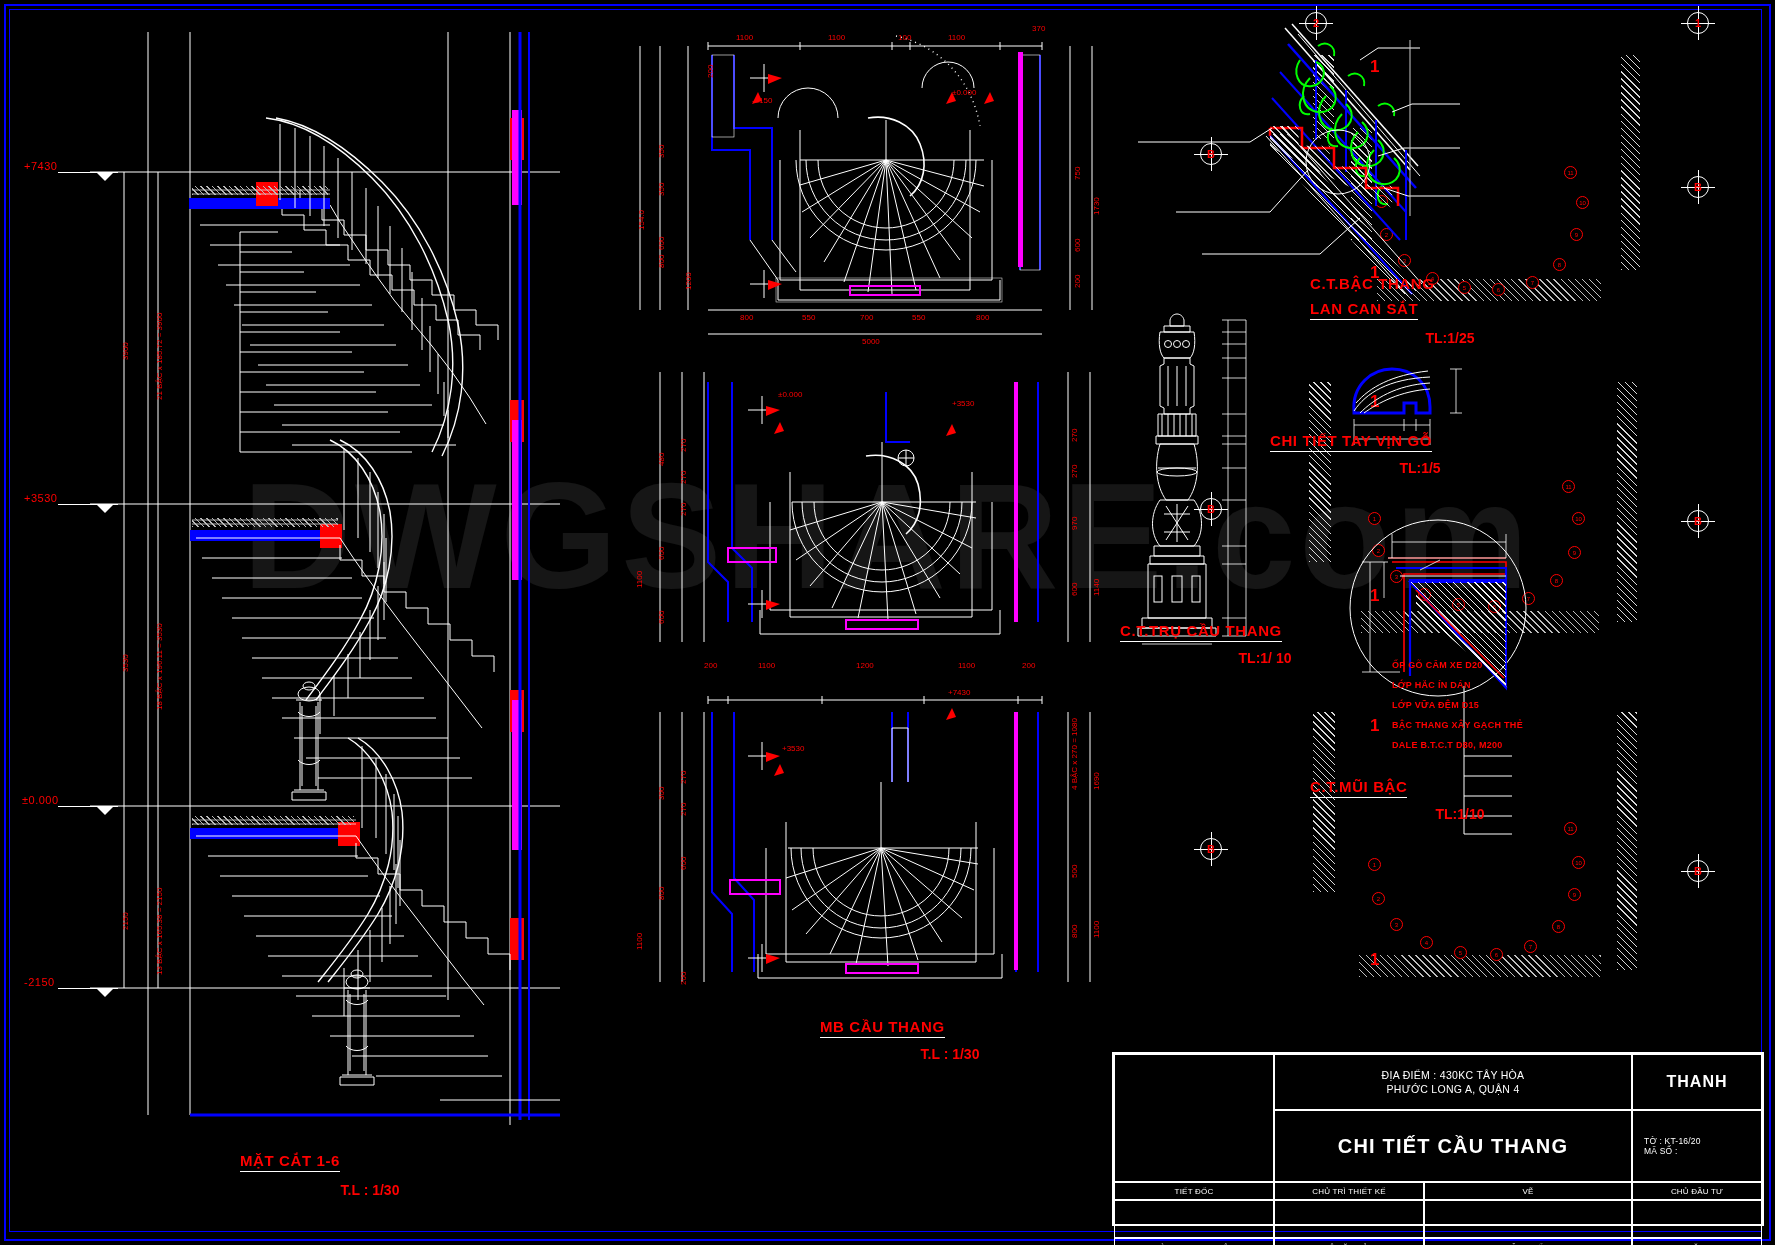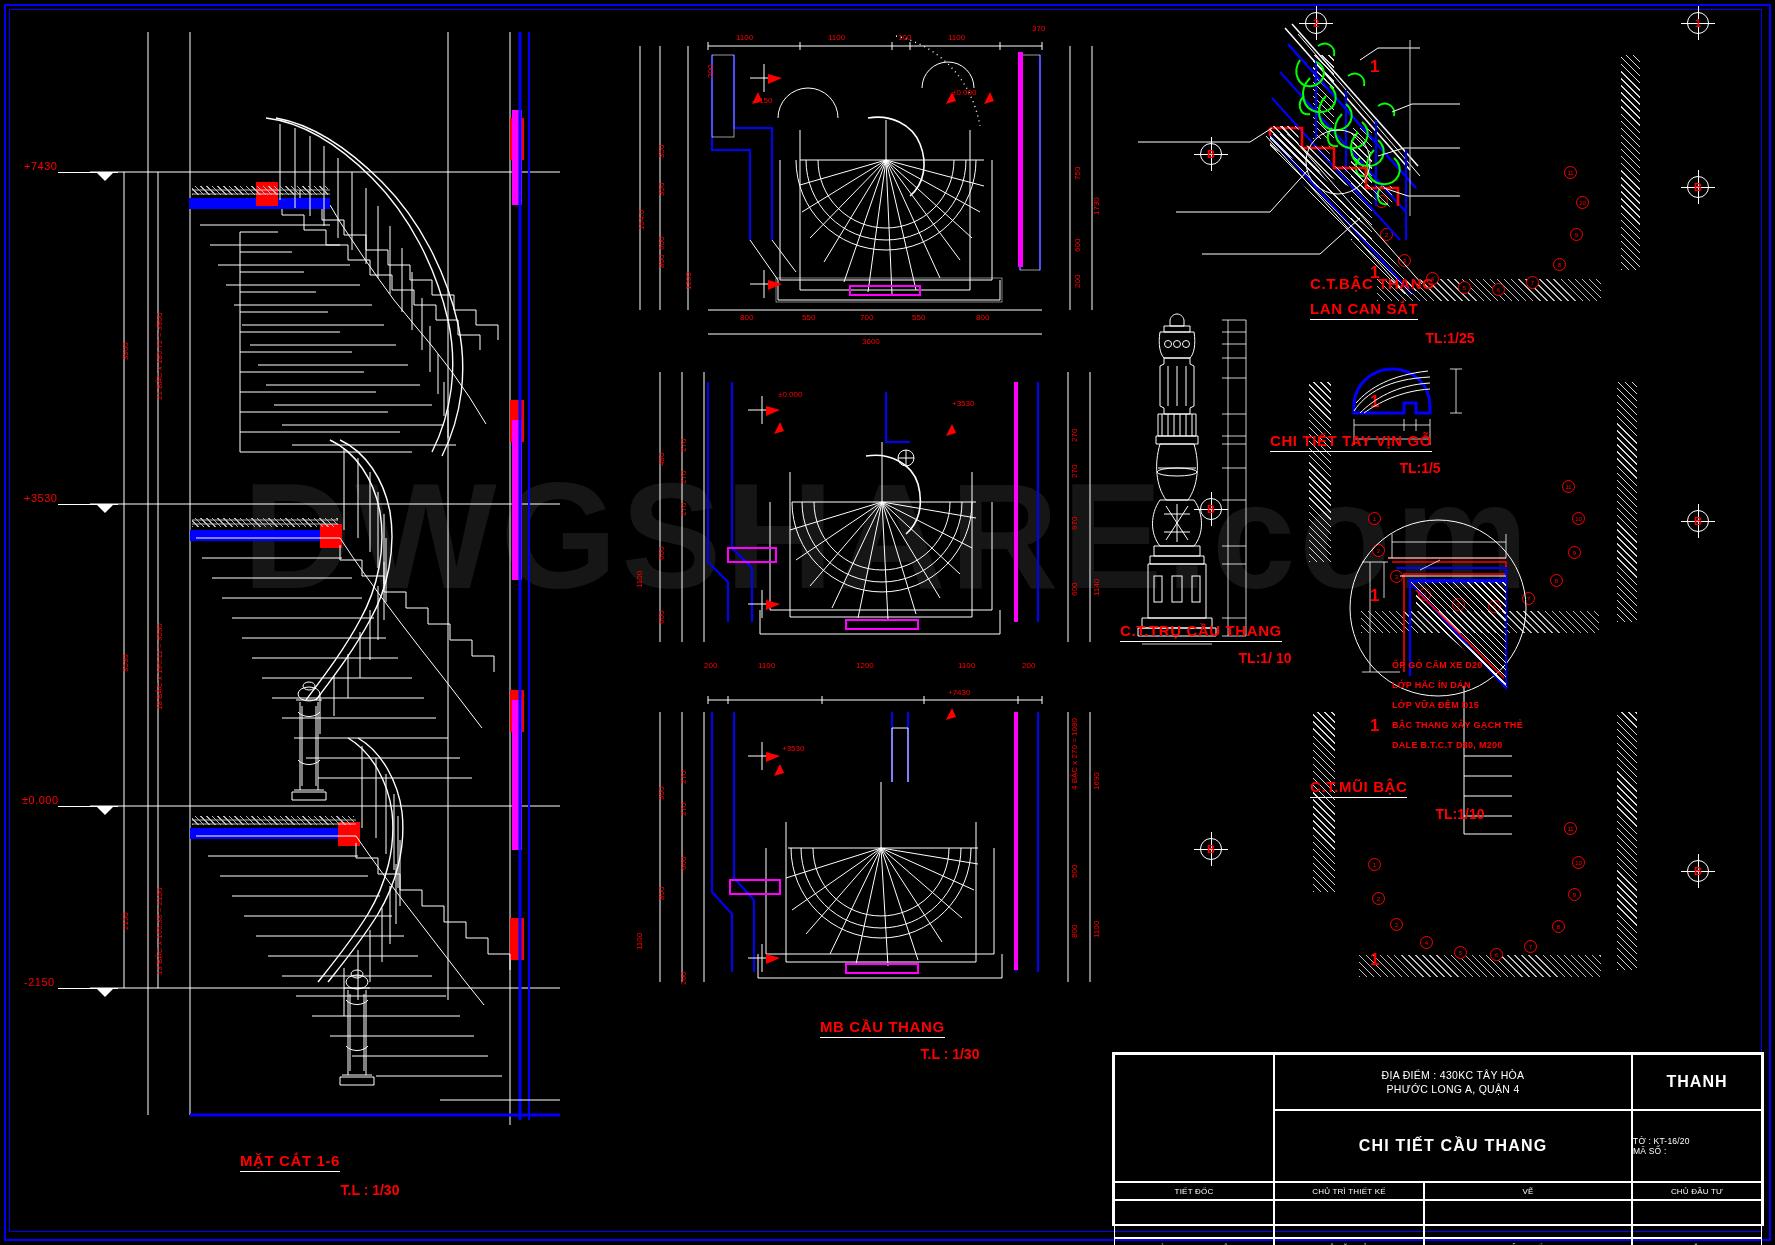"3600" div.dim { text: 3600 -> 5000 }
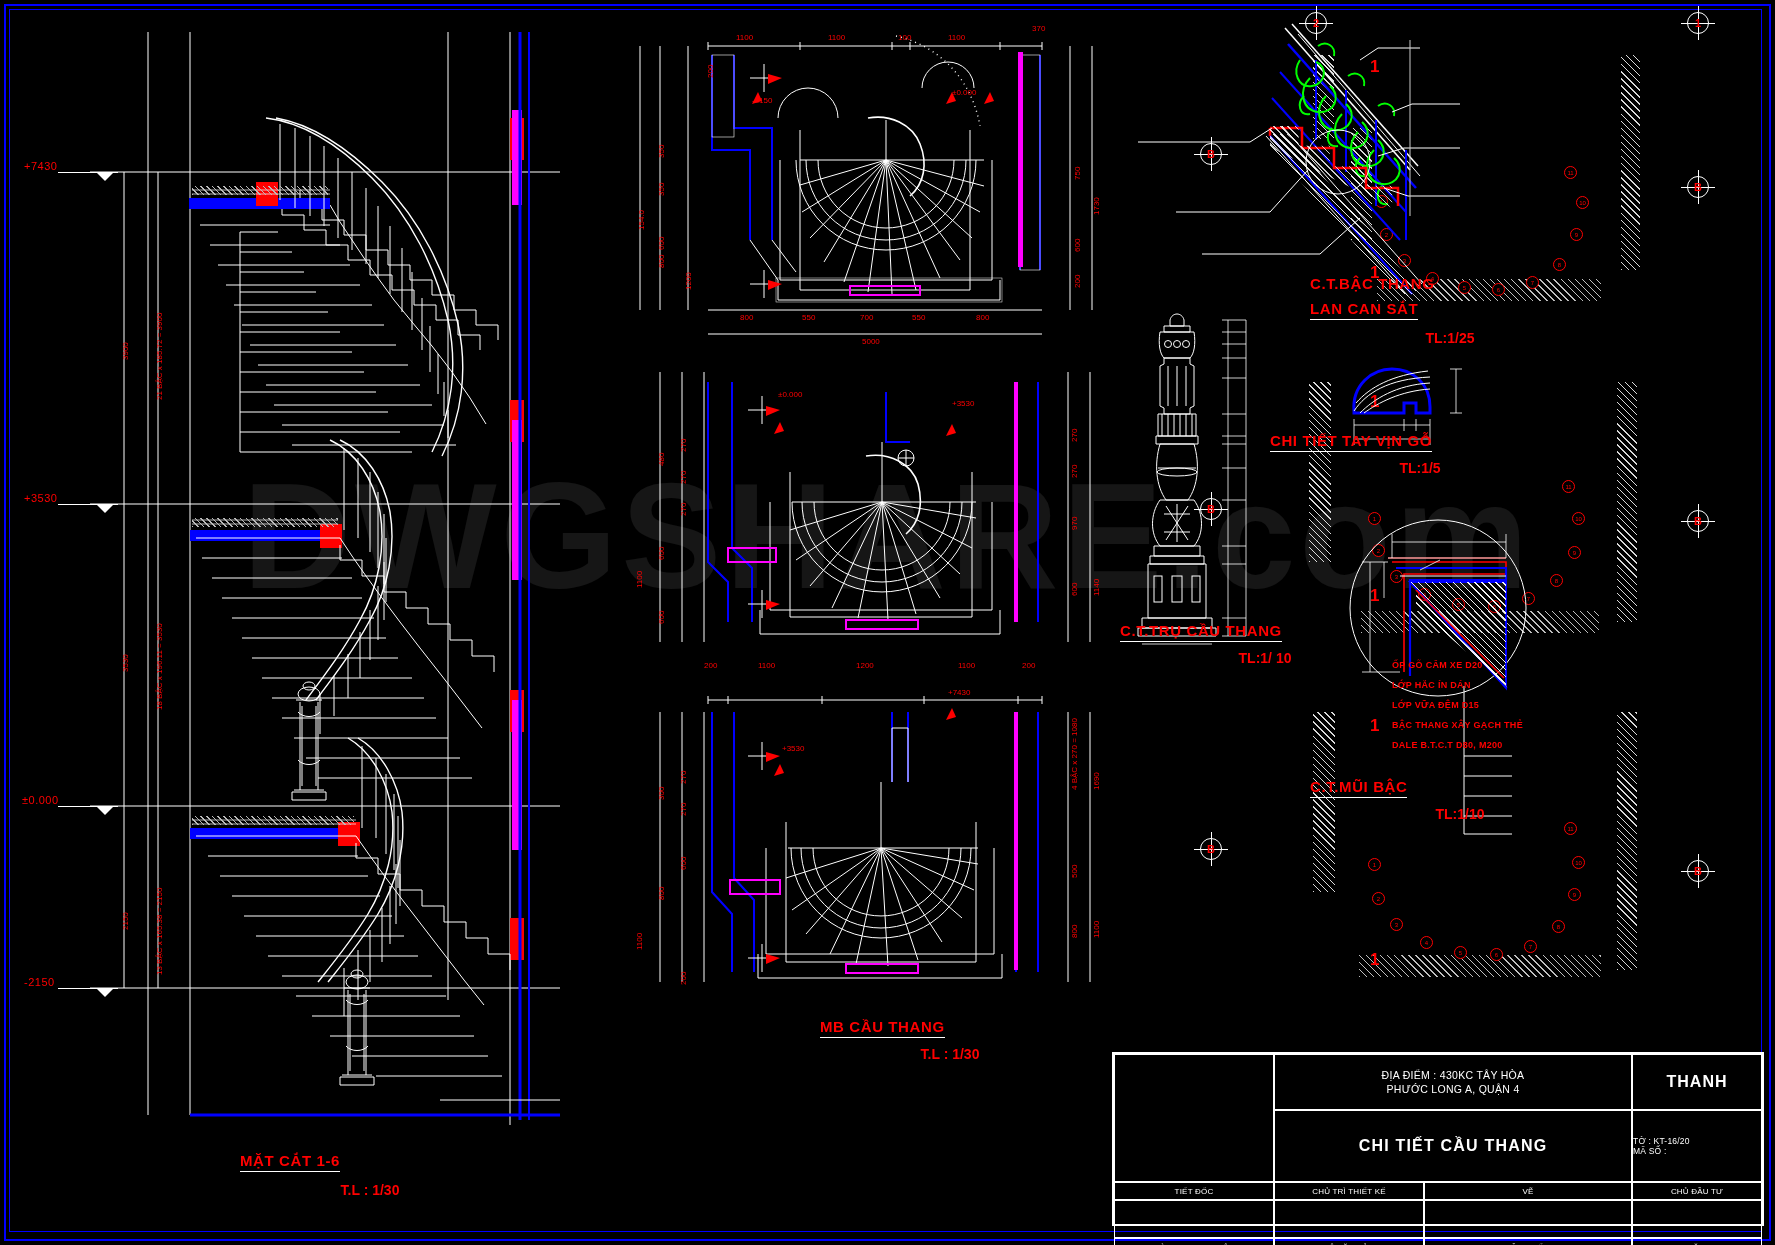"CHI TIẾT CẦU THANG" .tb-big { font-size: 16px -> 20px }
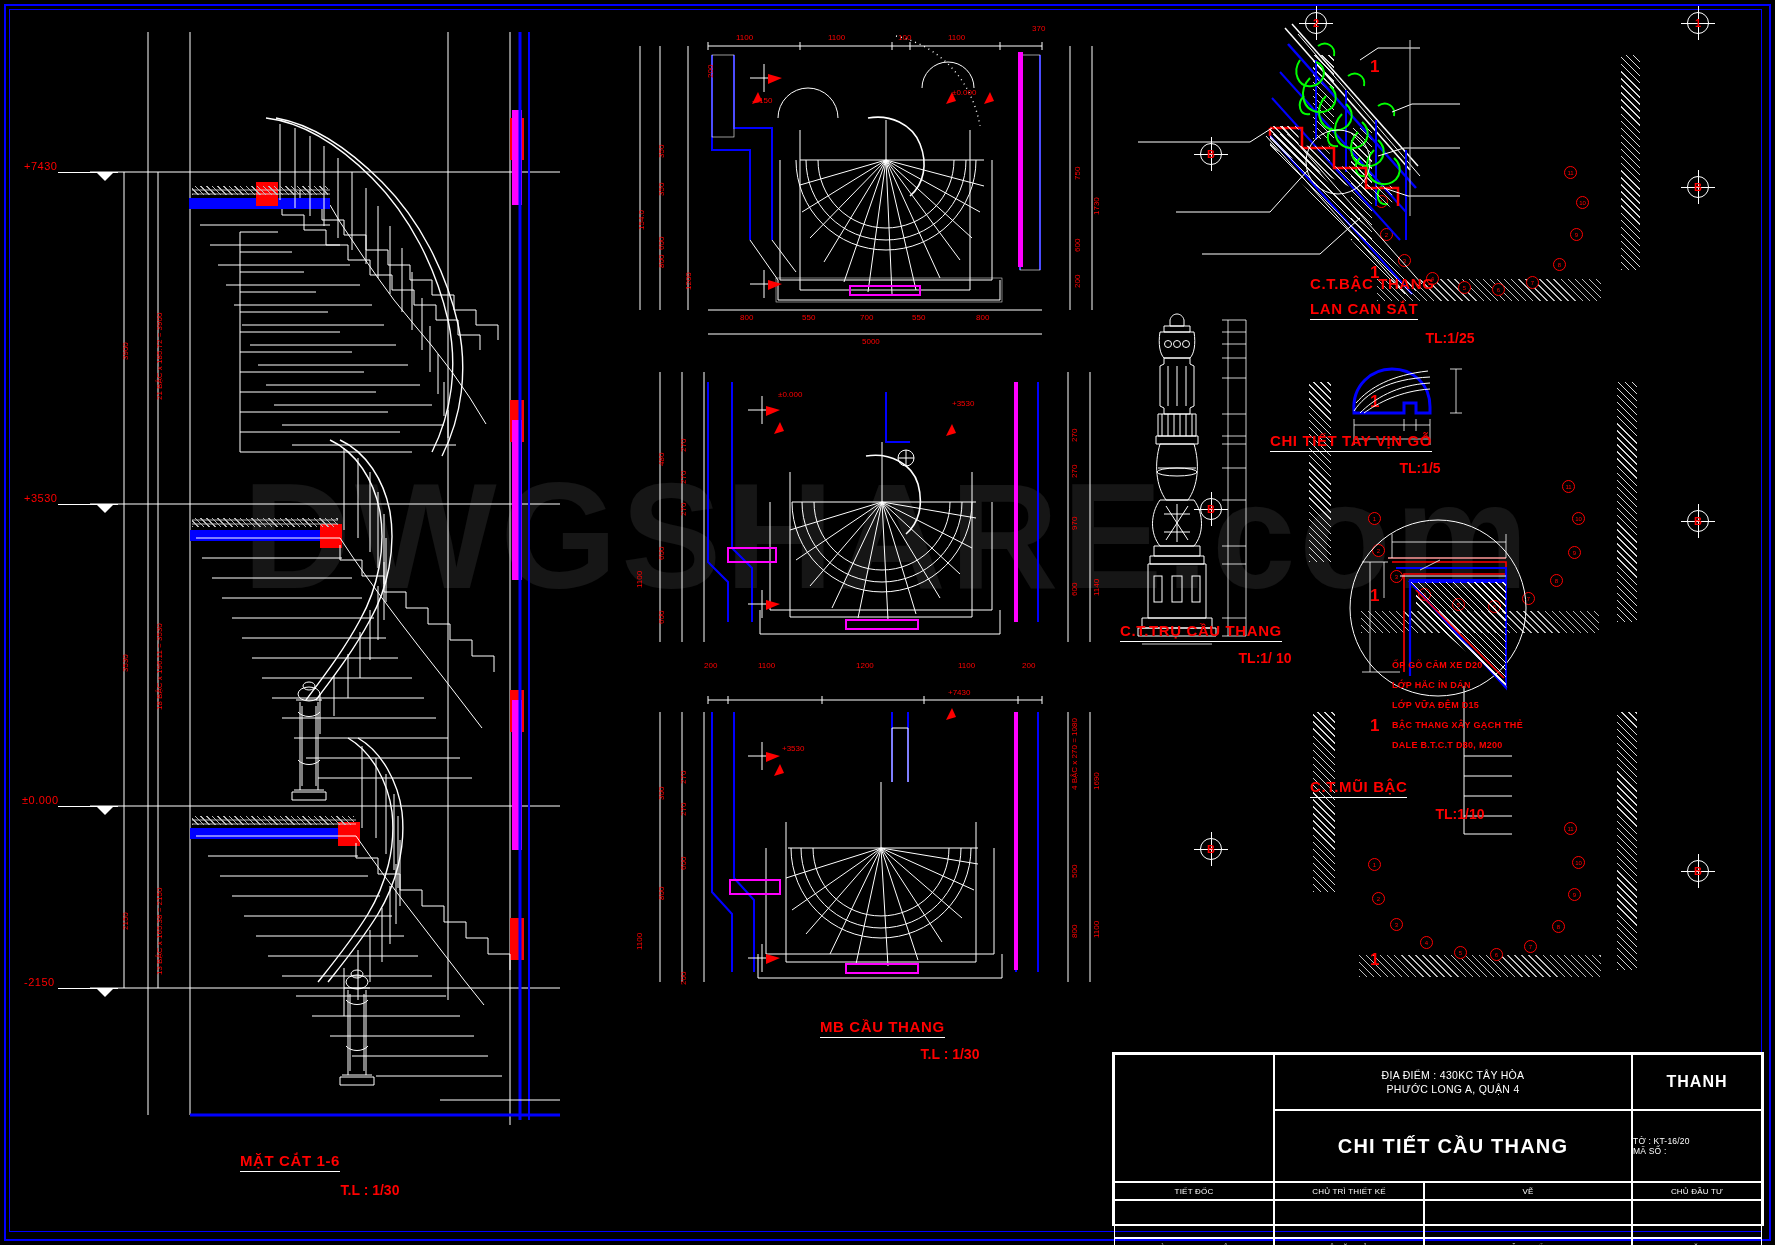"TỜ : KT-16/20" .tb-left { padding-left: 0 -> 11px }
